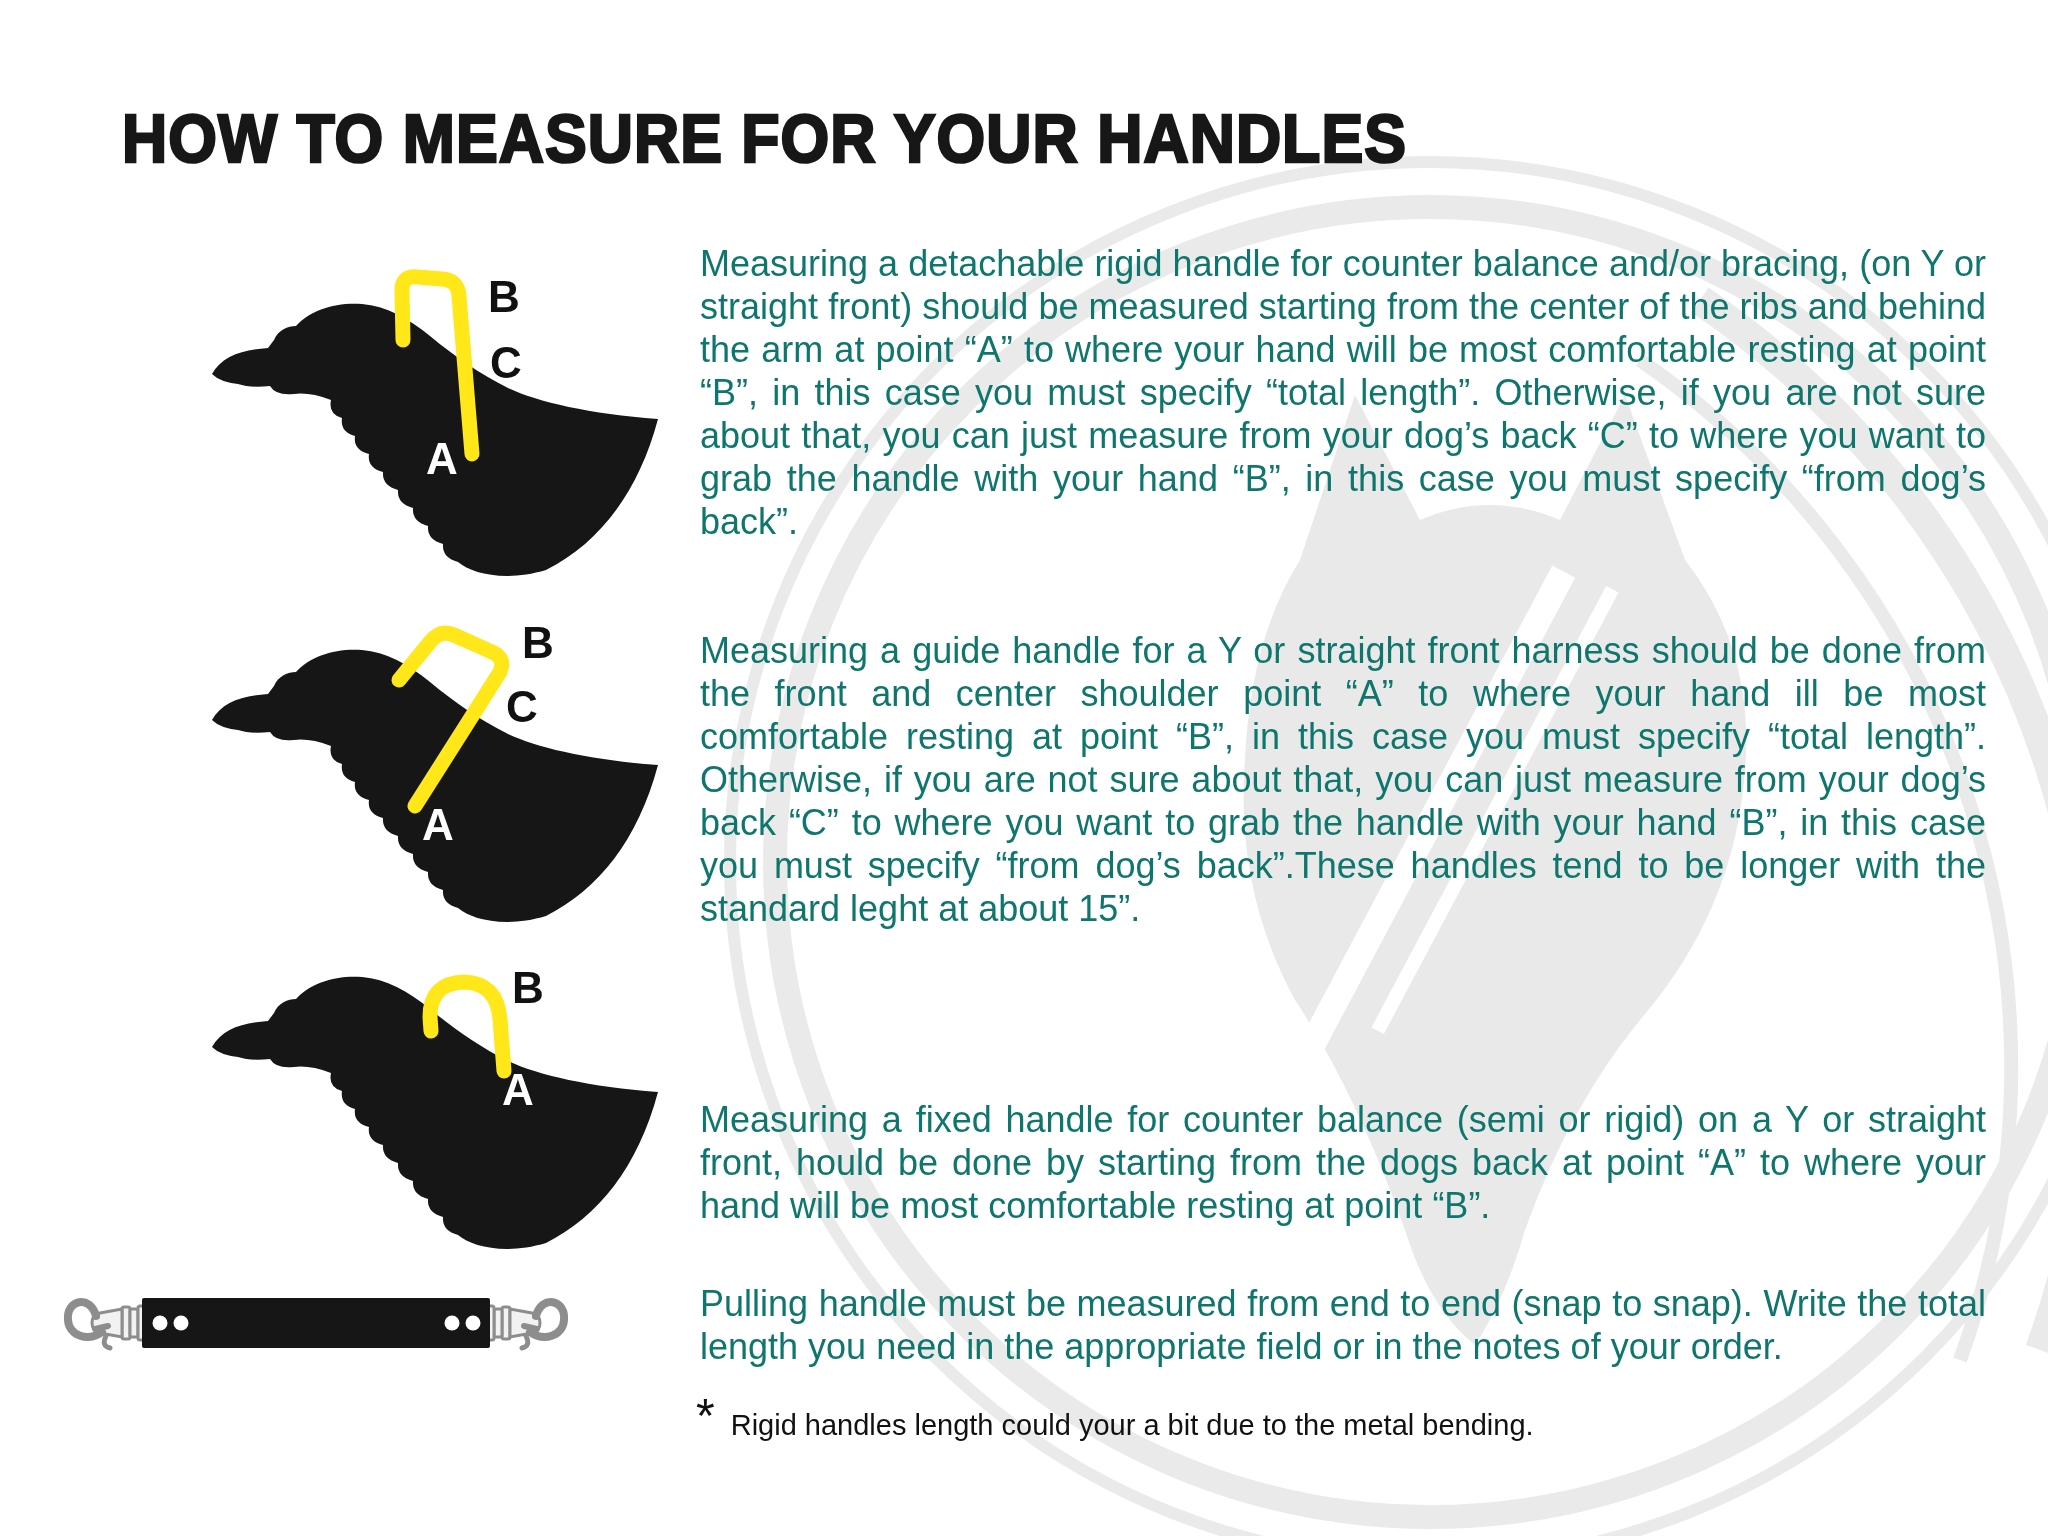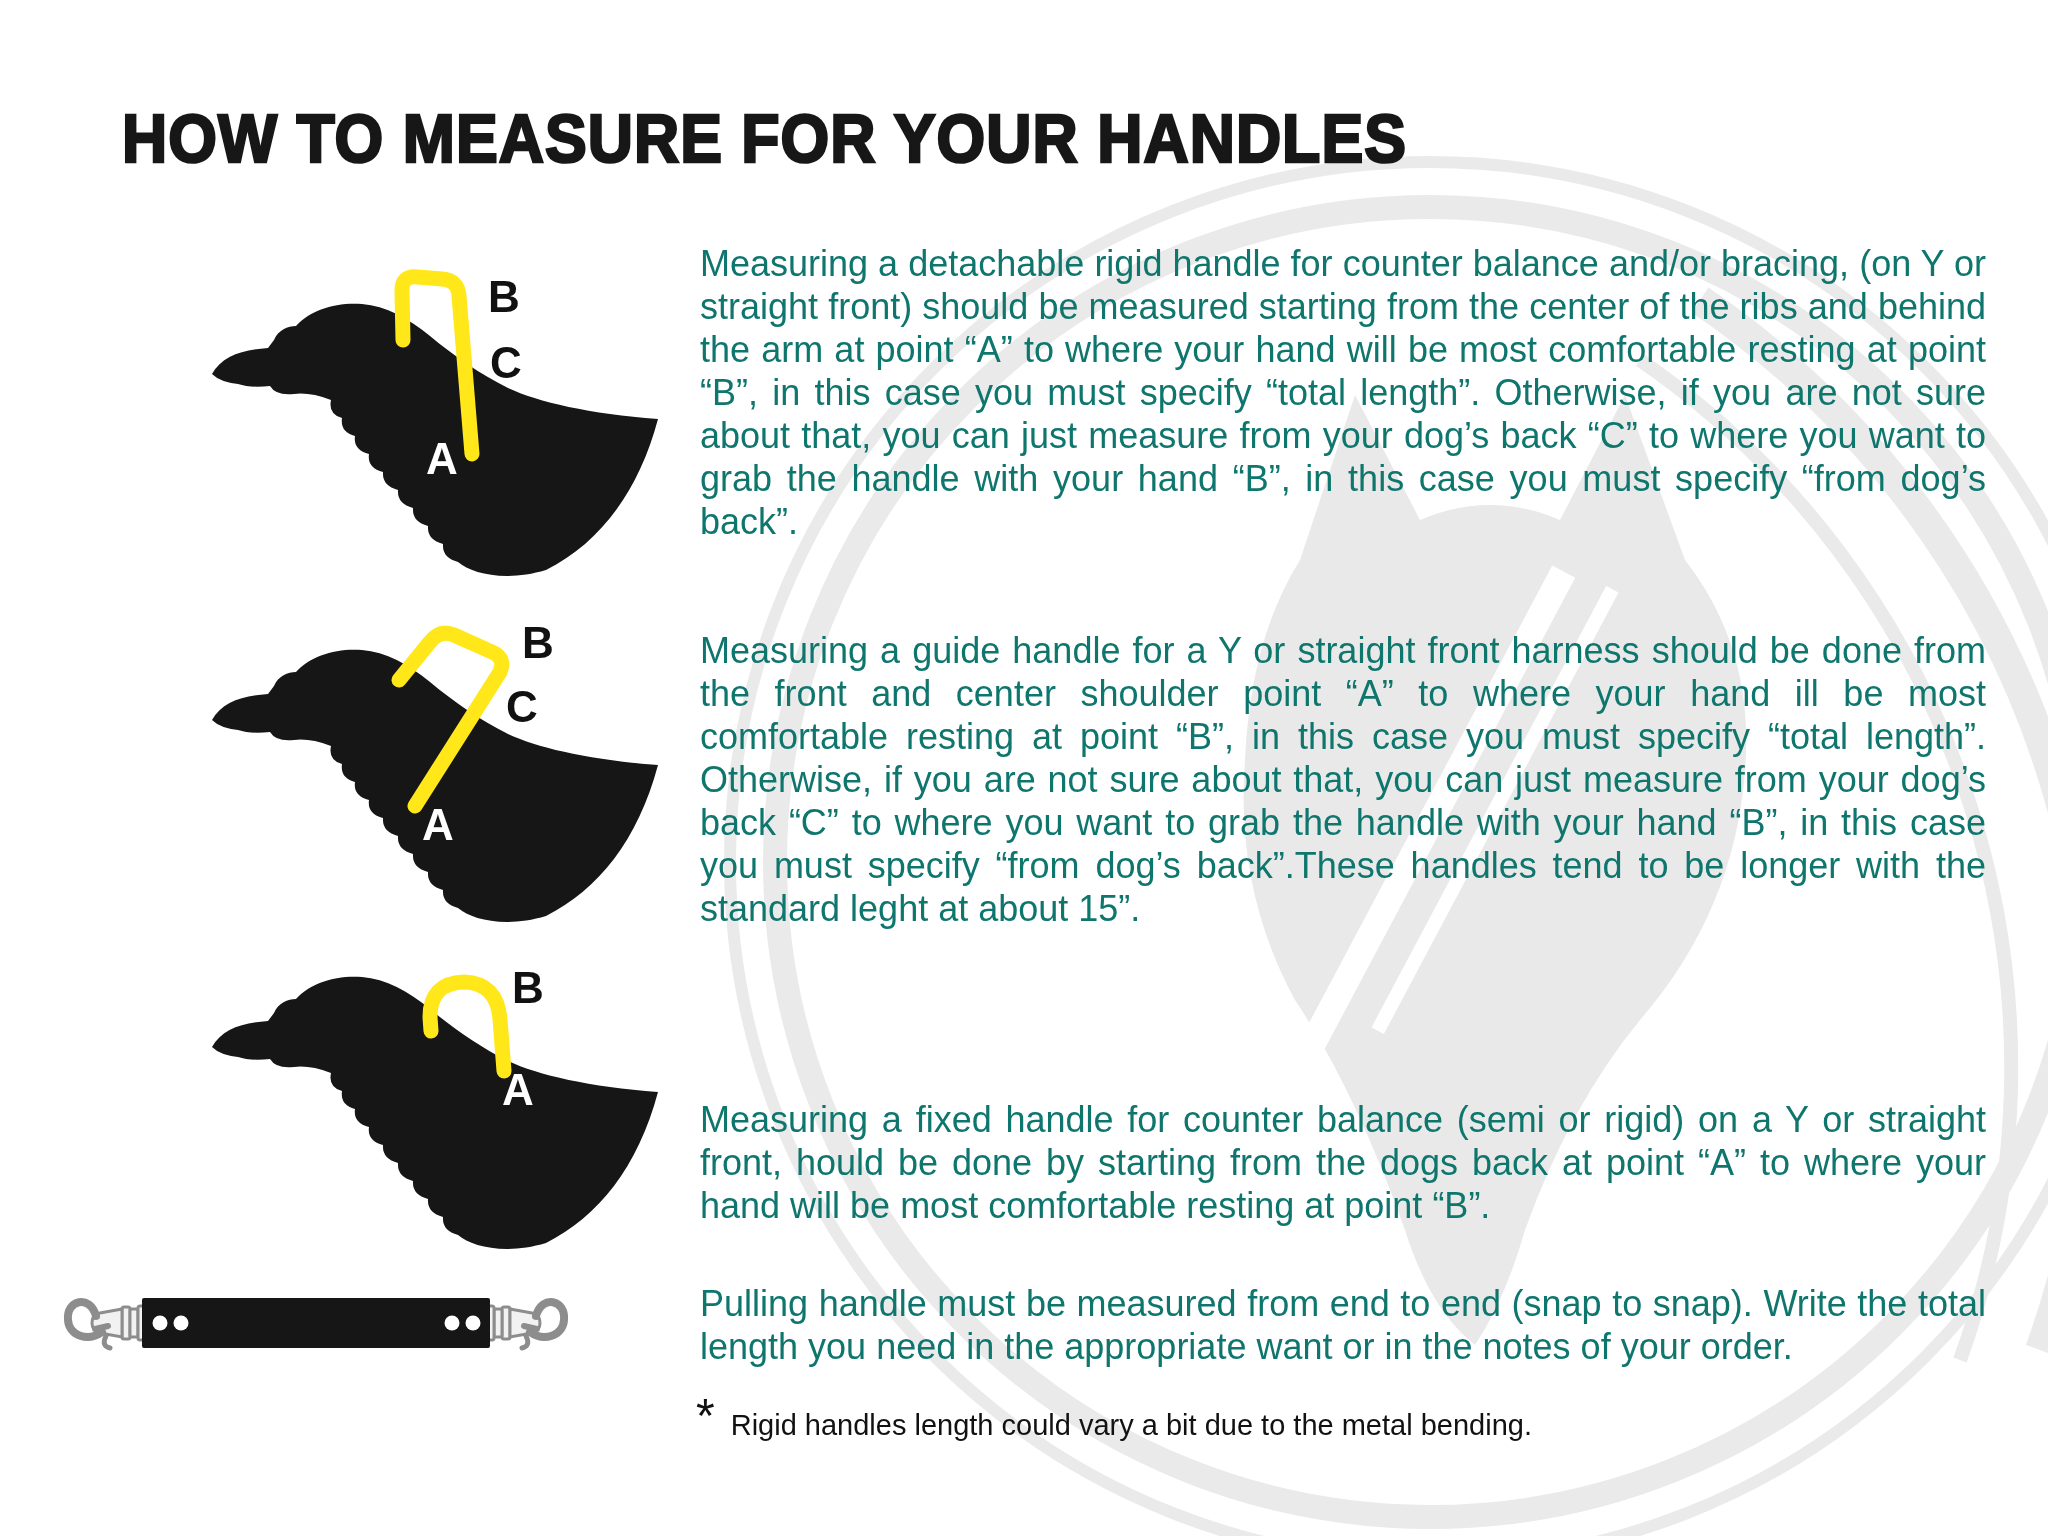"Pulling handle must be measured" p.para { text: want -> field }
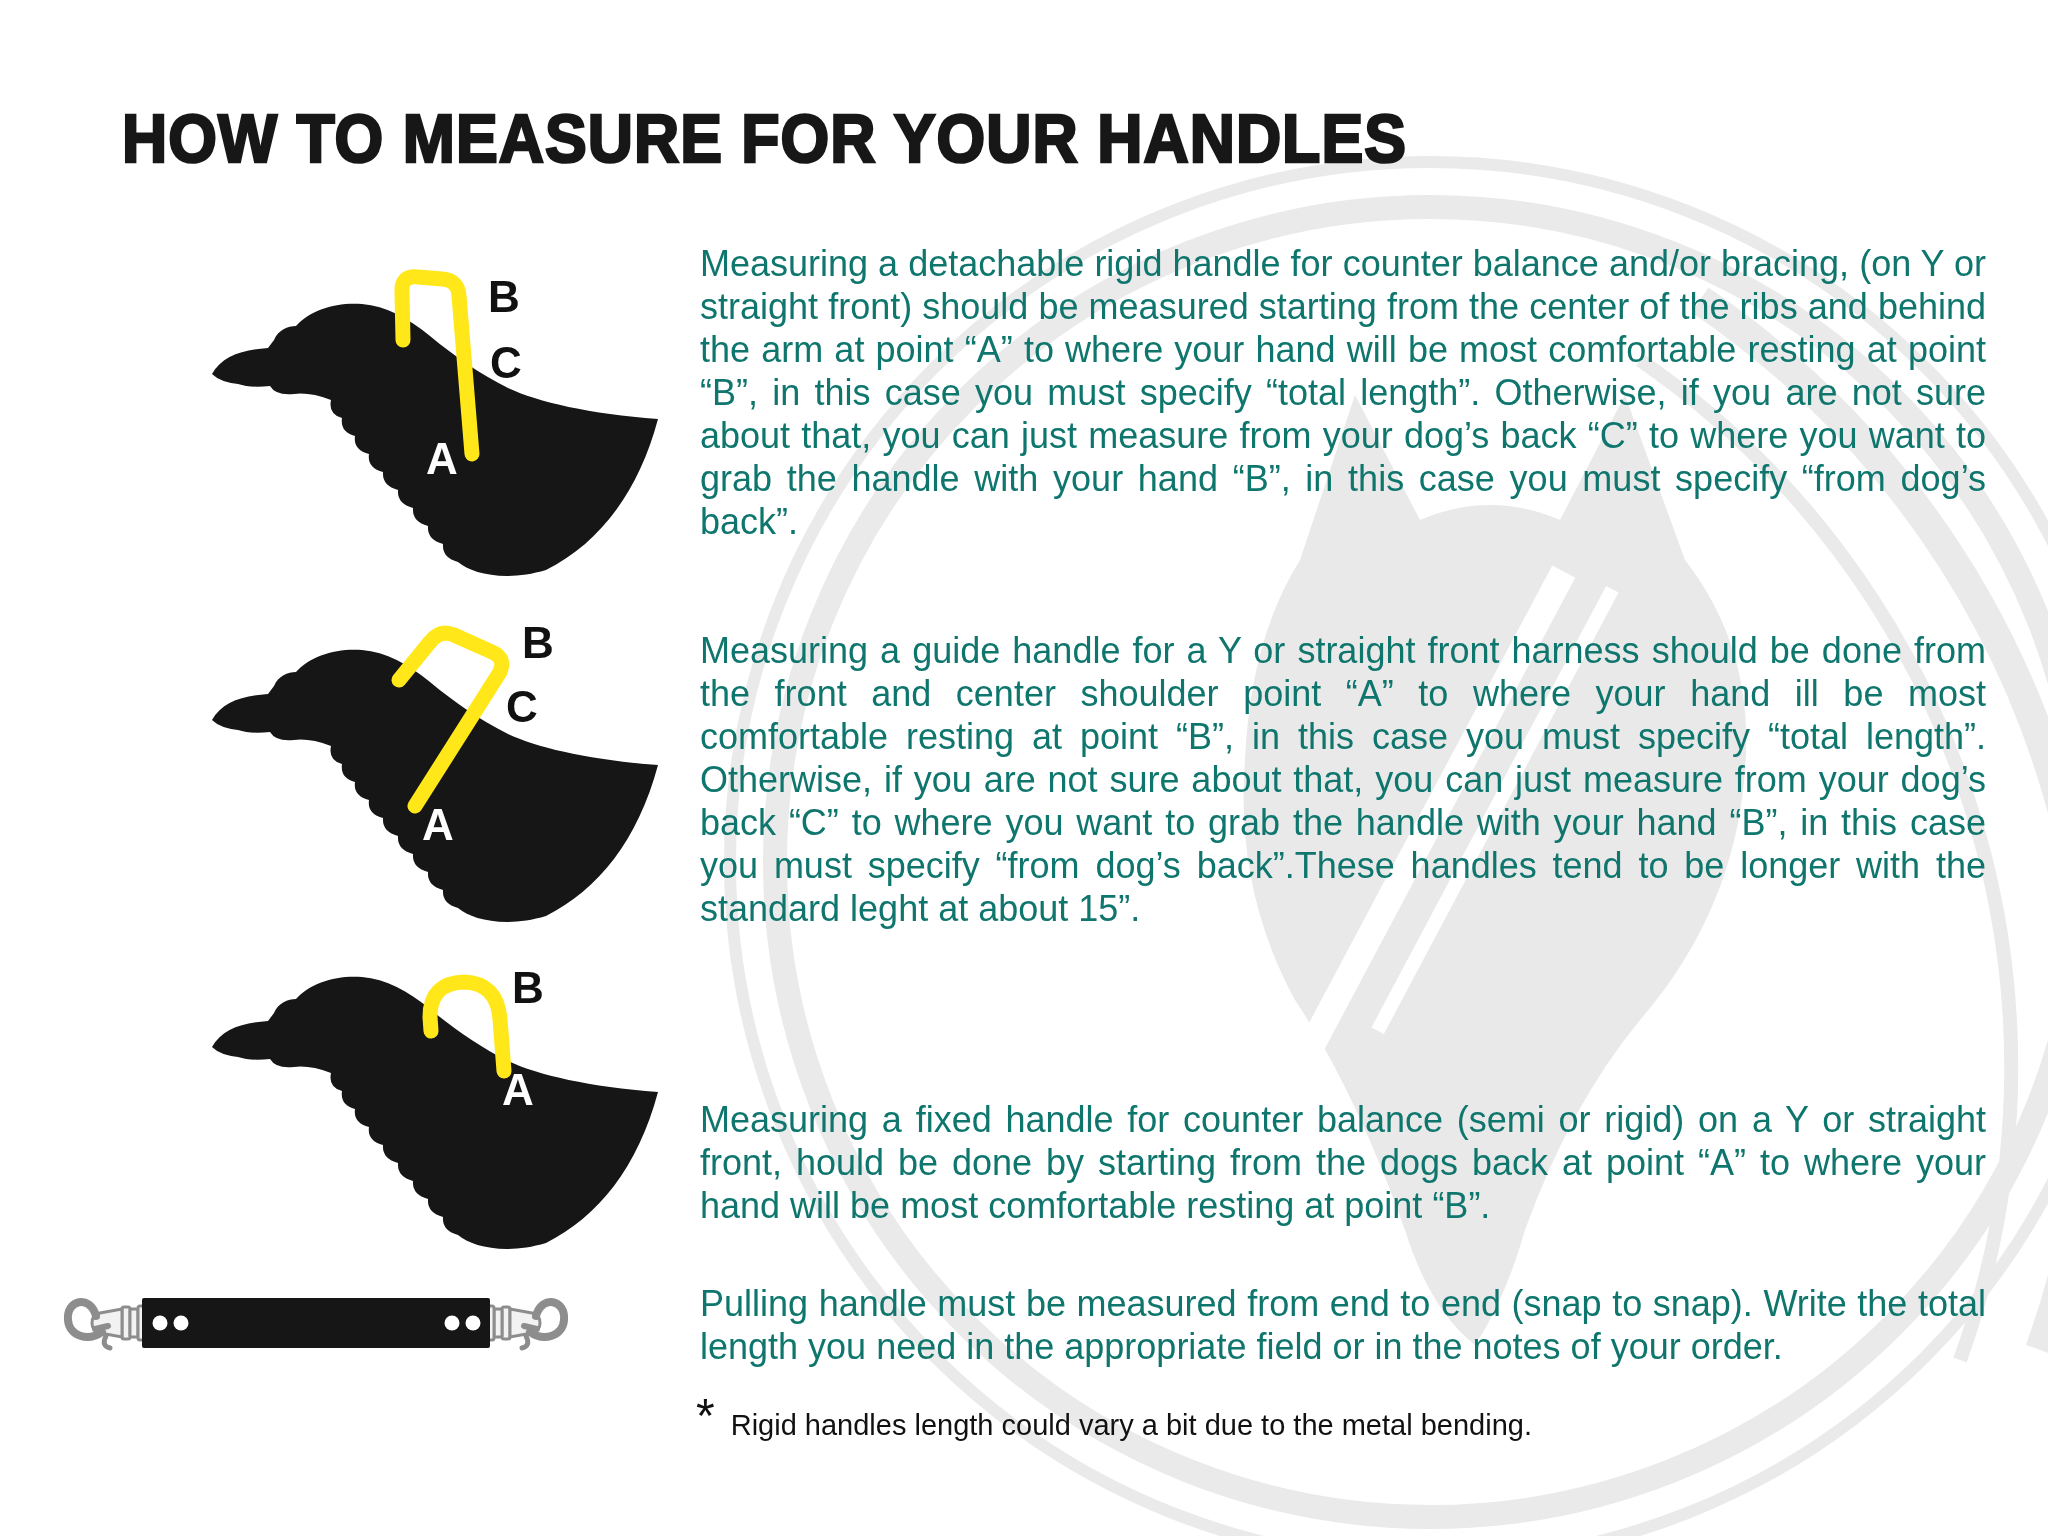"Rigid handles length could vary" span.fn-text { text: vary -> your }
